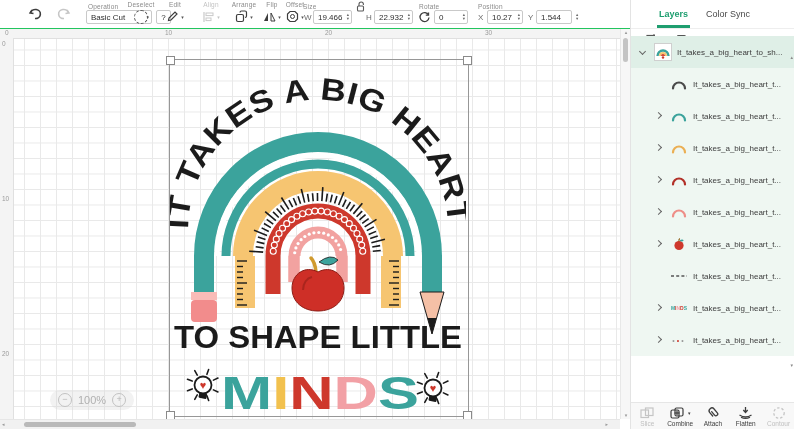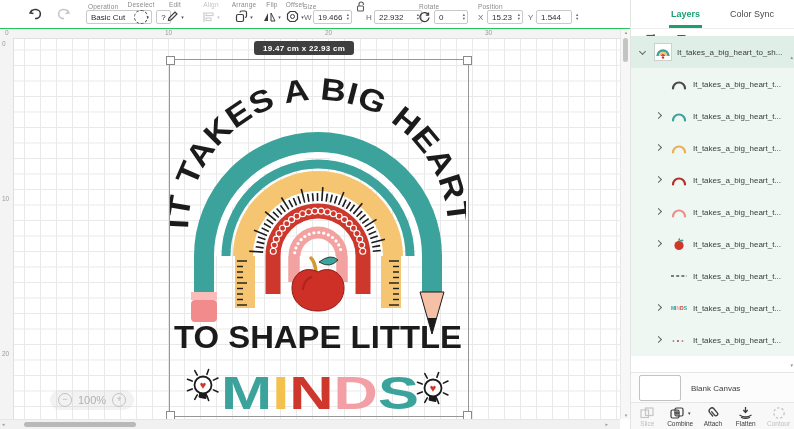"22.932" span.field { width: 48px -> 39px }
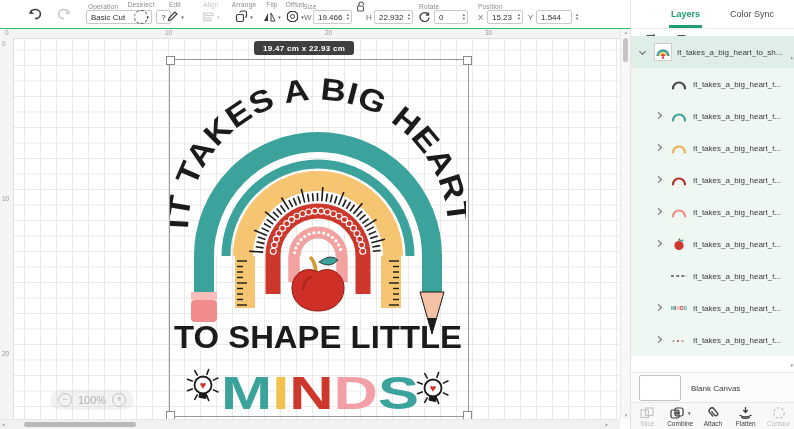"15.23" span { text: 15.23 -> 10.27 }
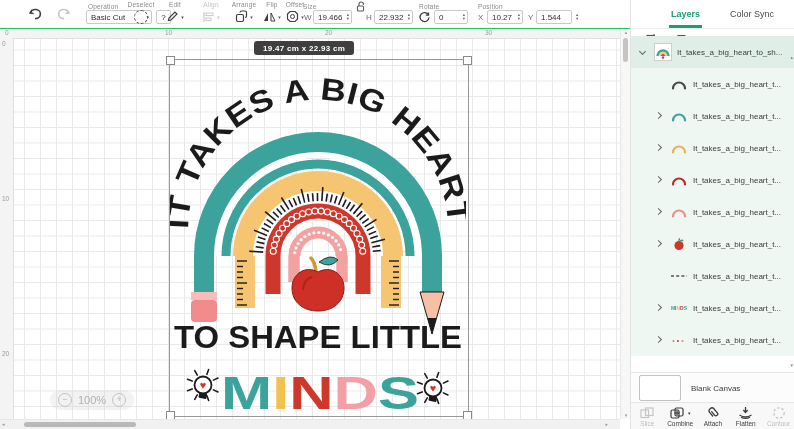"Layers" .ptab { margin-left: 12px -> none }
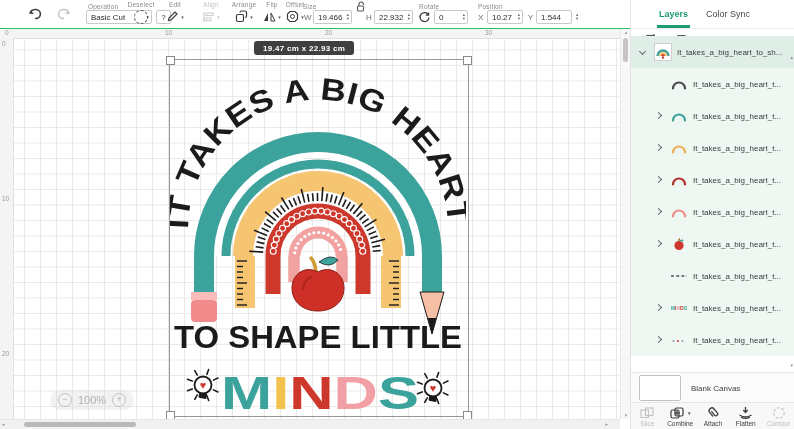"19.47 cm x 22.93 cm" div { html: <div>19.47 cm x 22.93 cm</div> -> none }
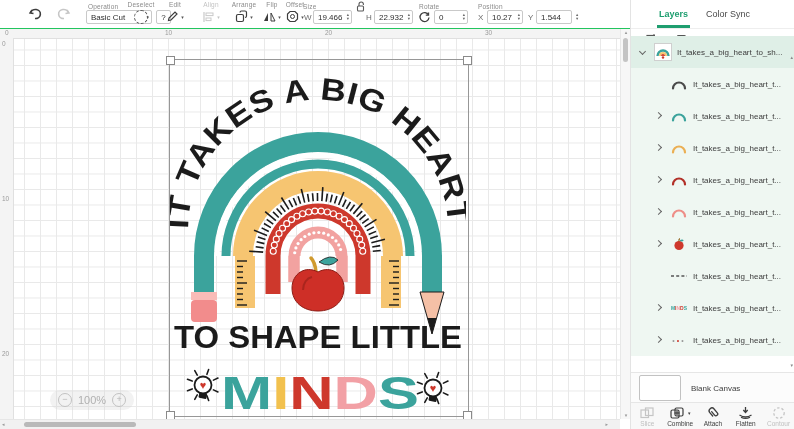"Blank Canvas" div { html: <div> <div></div> <span>Blank Canvas</span> </div> -> none }
